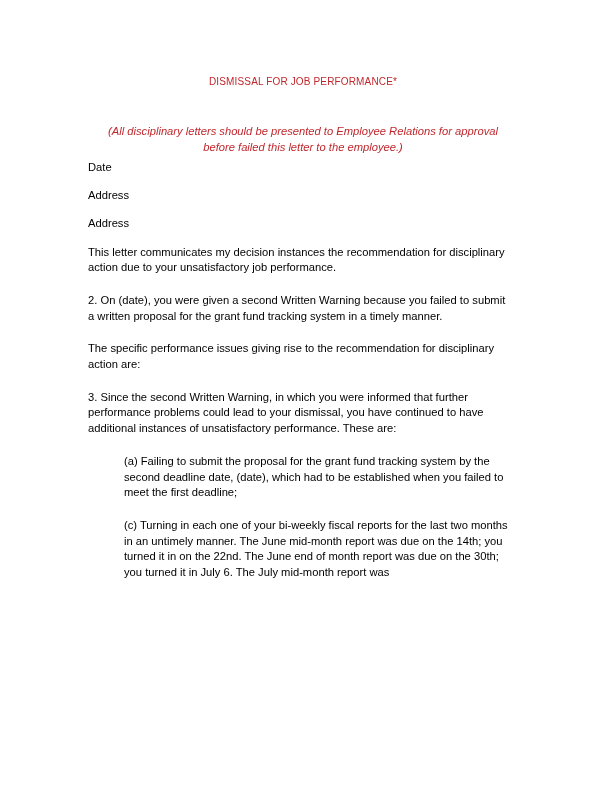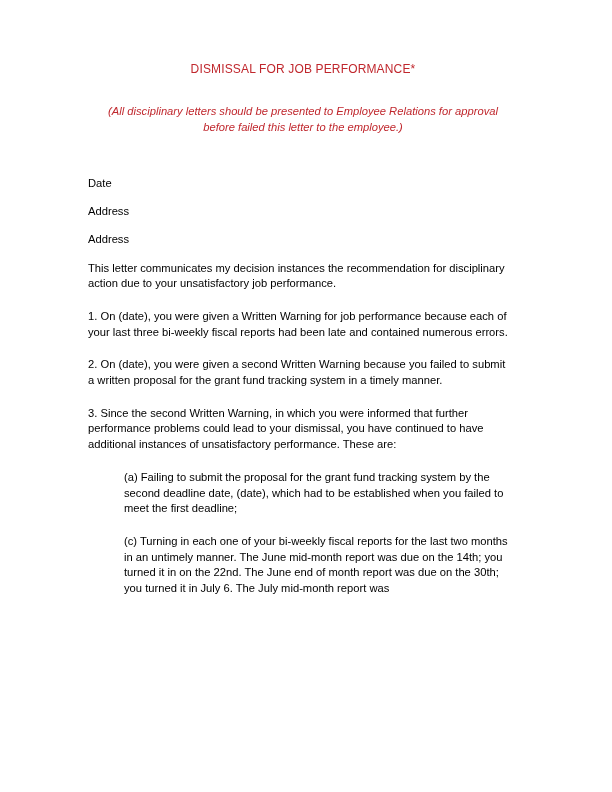"DISMISSAL FOR JOB PERFORMANCE*" .doc-title { font-size: 12px -> 10px; margin: 0 -> 12px }
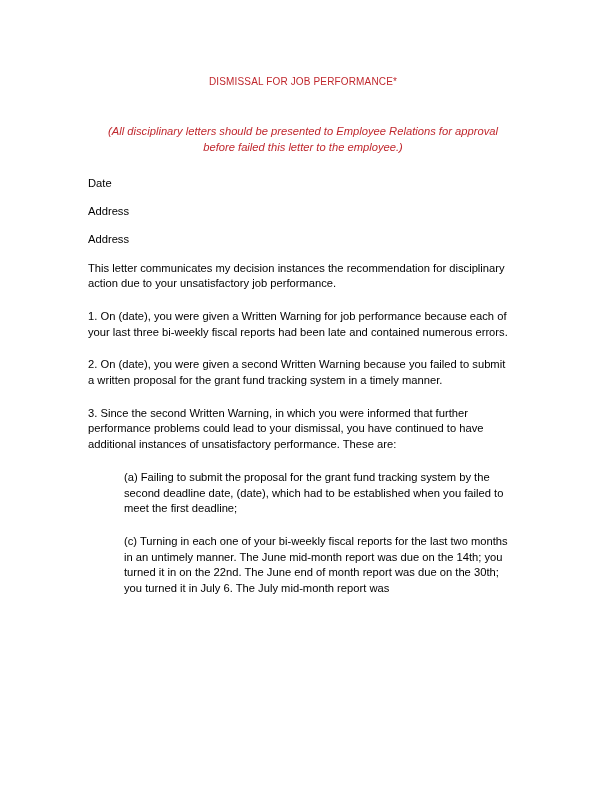"Date" .letter-body { top: 176px -> 160px }
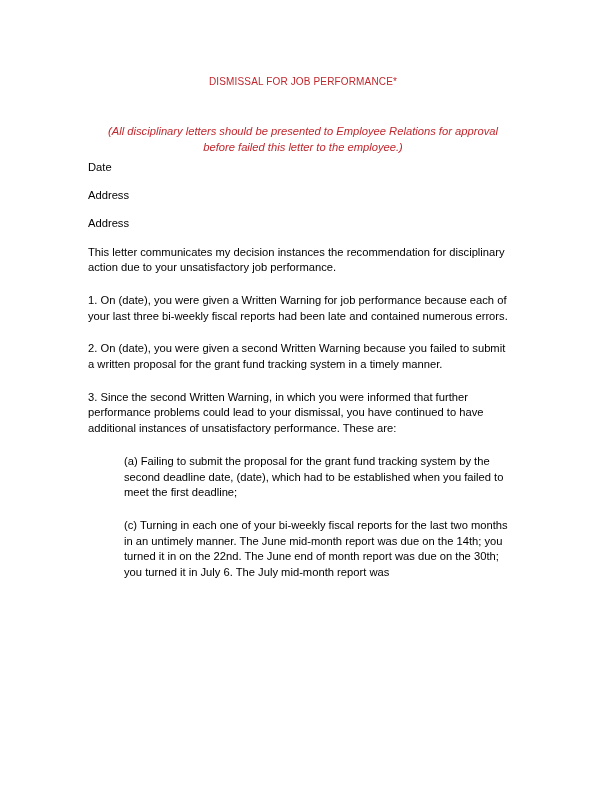"1. On (date), you were" p.para { html: <p>1. On (date), you were given a Written Warning for job performance because each of your last three bi-weekly fiscal reports had been late and contained numerous errors.</p> -> none }
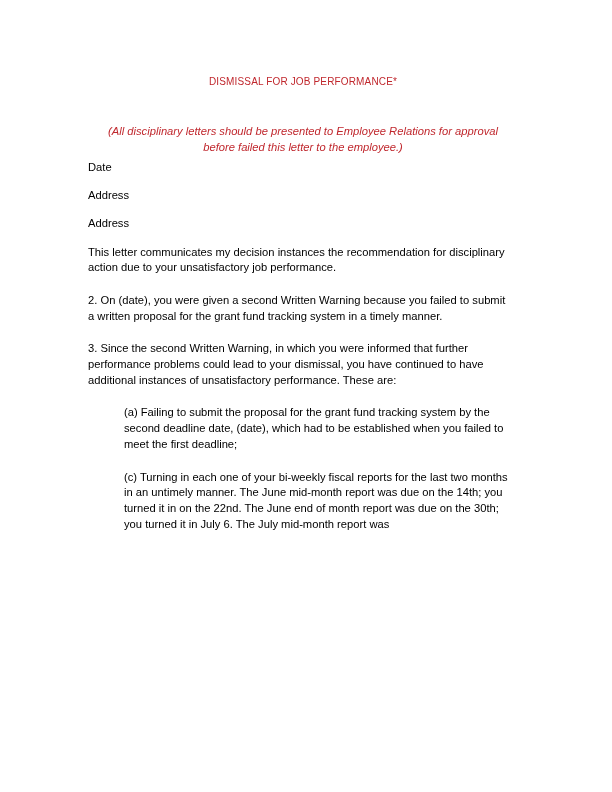"The specific performance issues giving" p.para { html: none -> <p>The specific performance issues giving rise to the recommendation for disciplinary action are:</p> }
